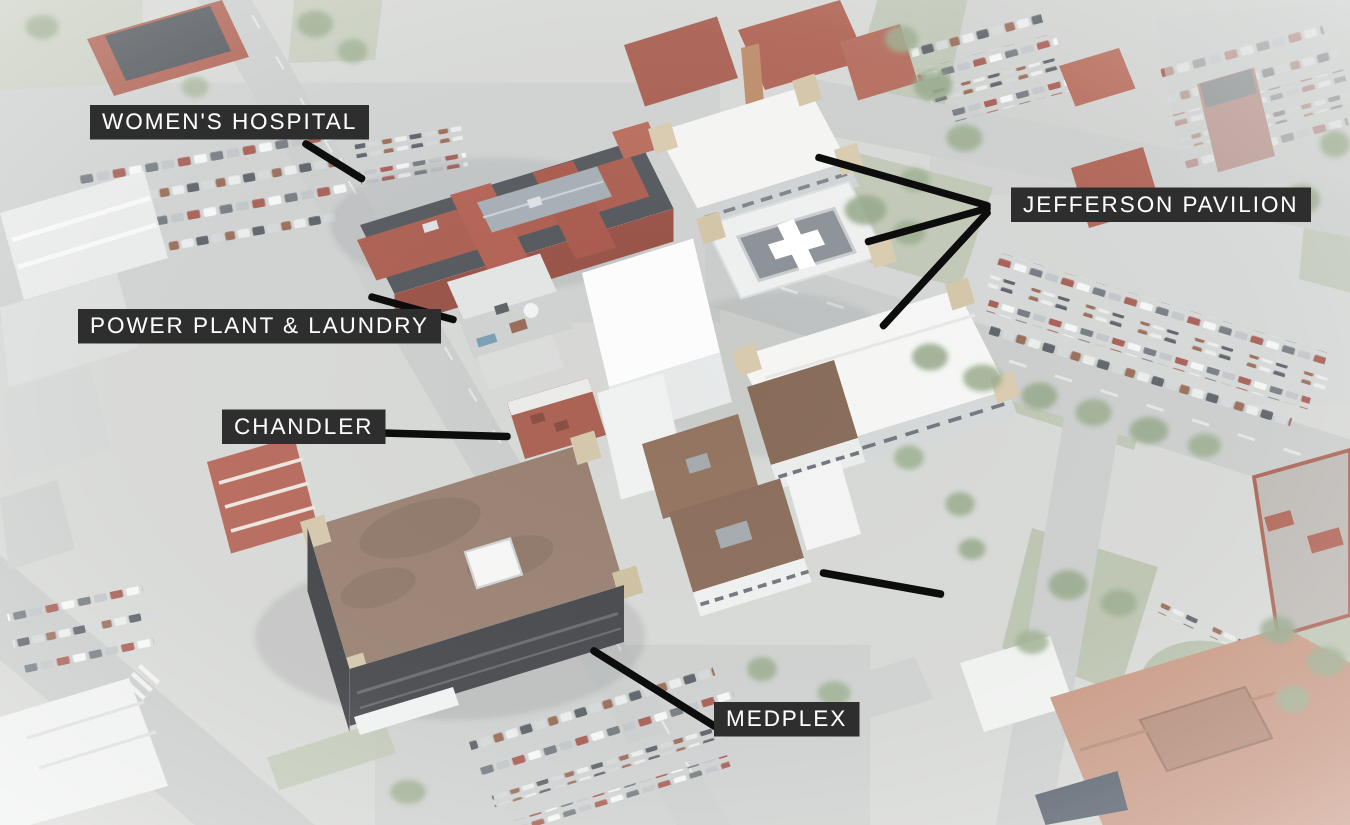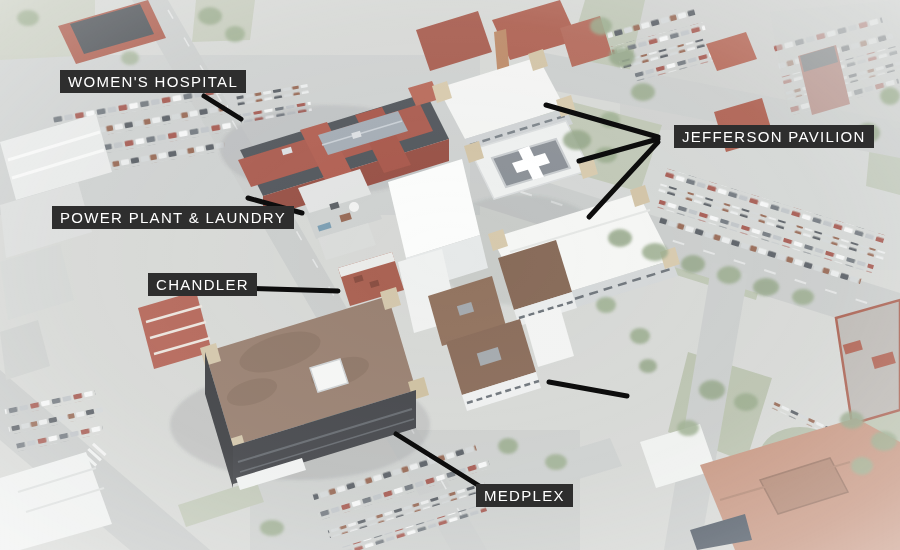"MEDPLEX" div.label { top: 484px -> 468px }
